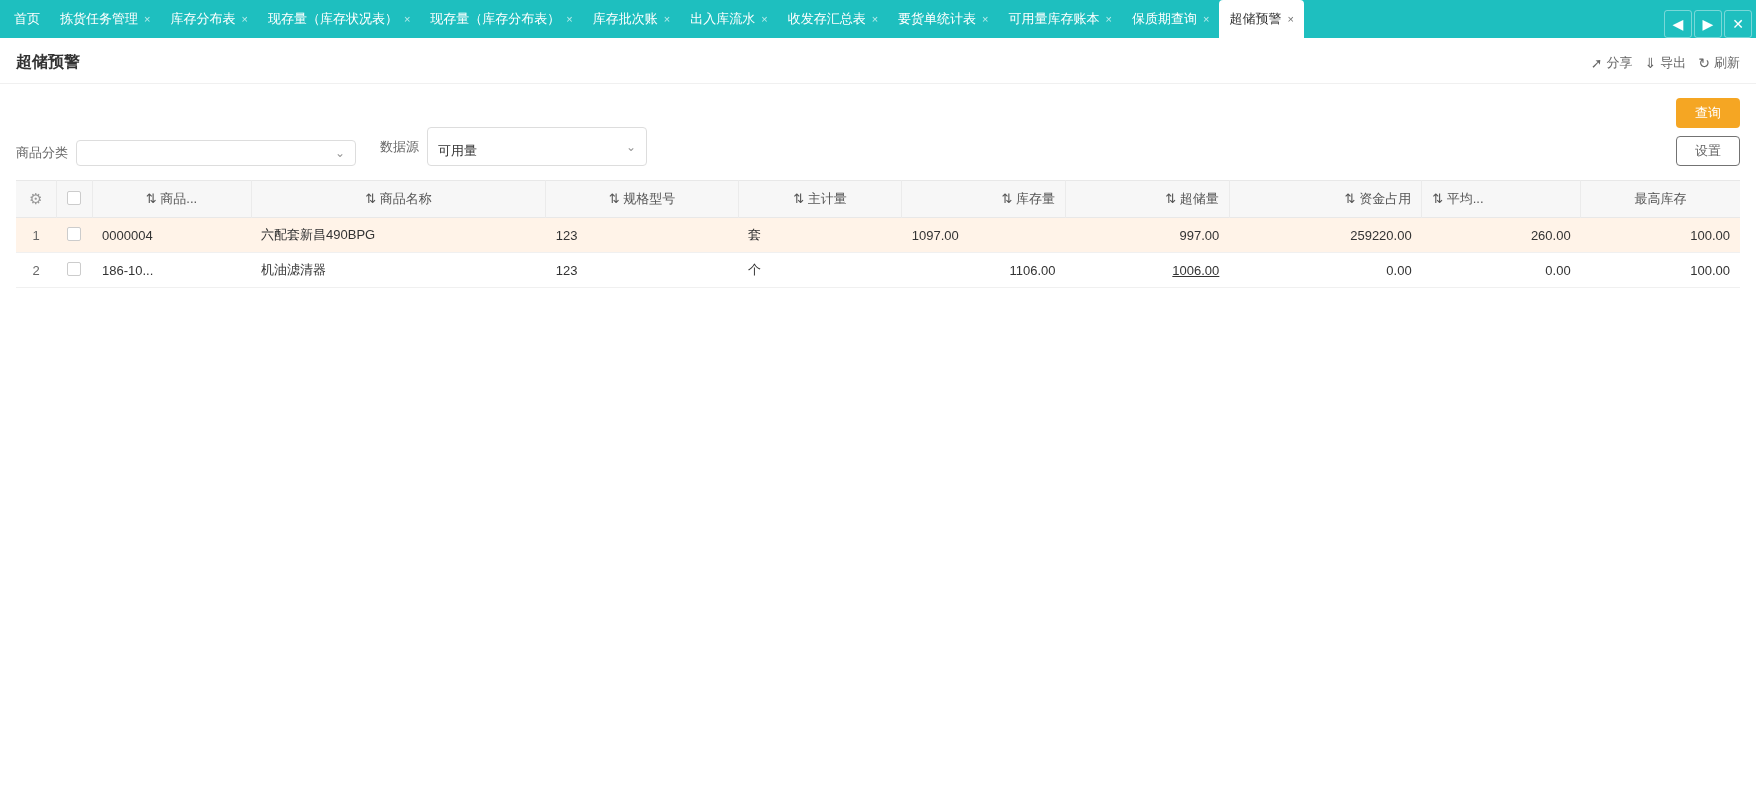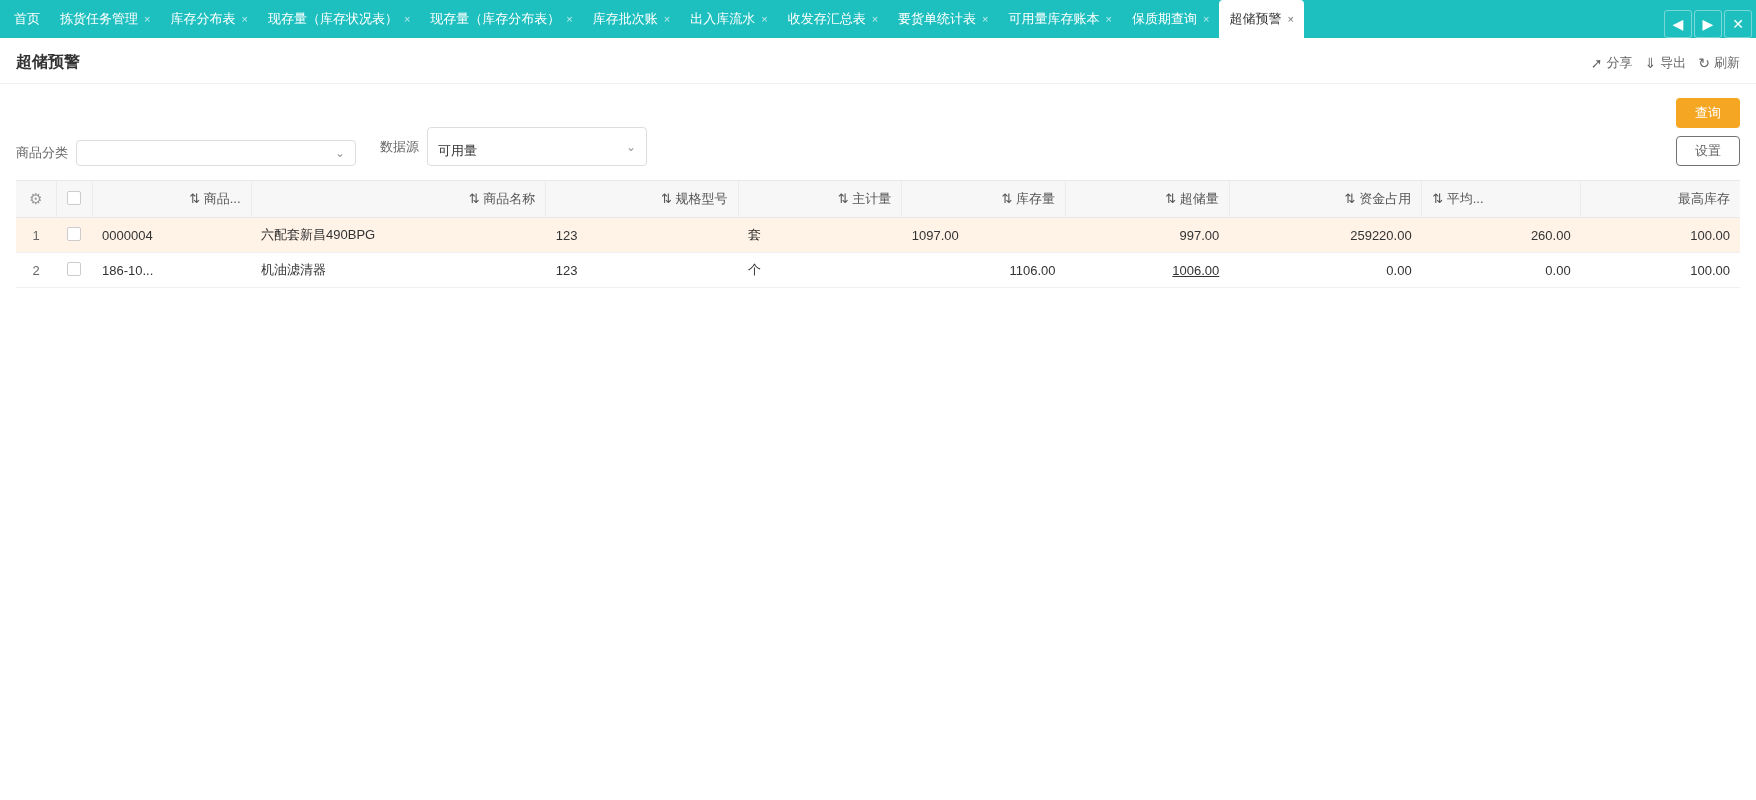"⇅ 商品..." th { text-align: right -> center }
